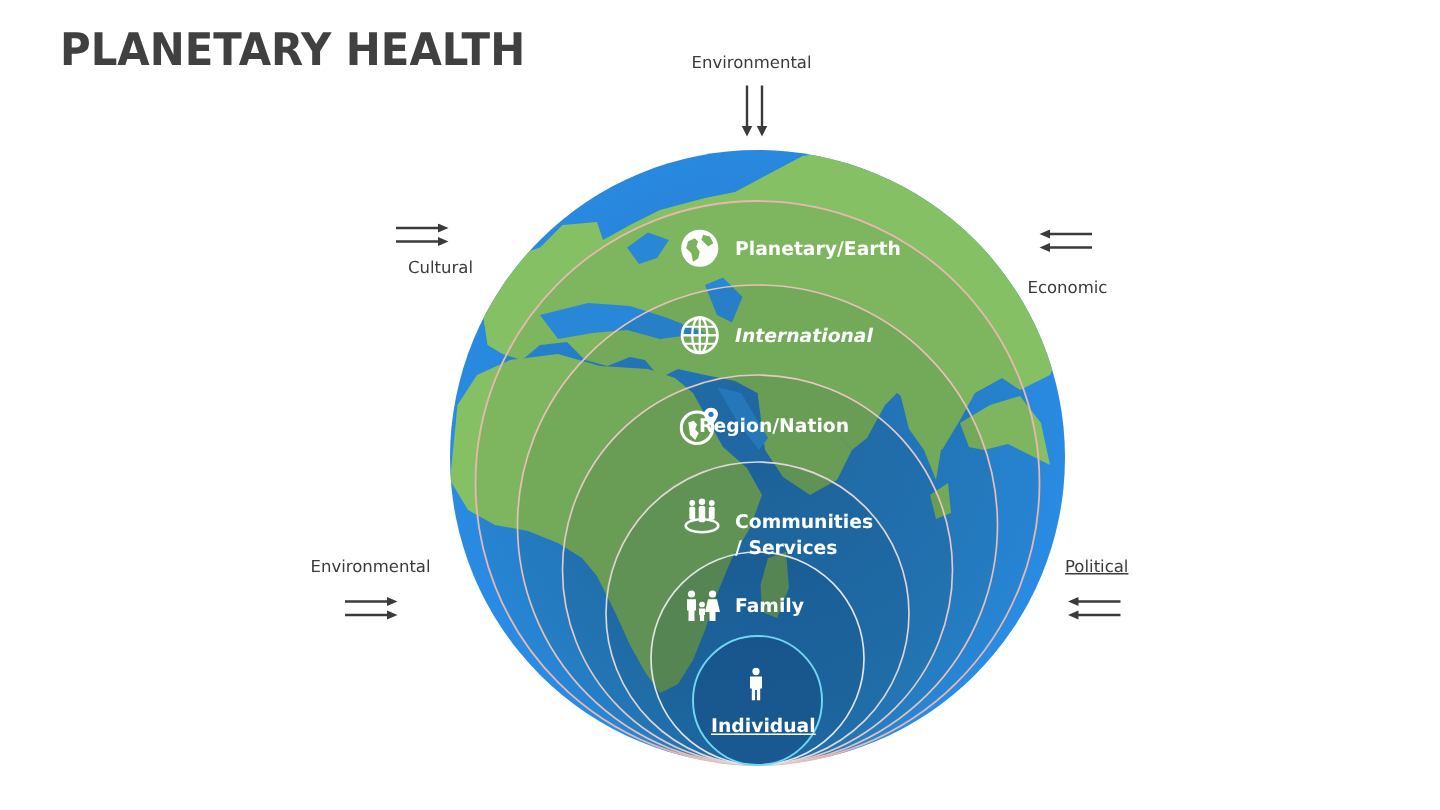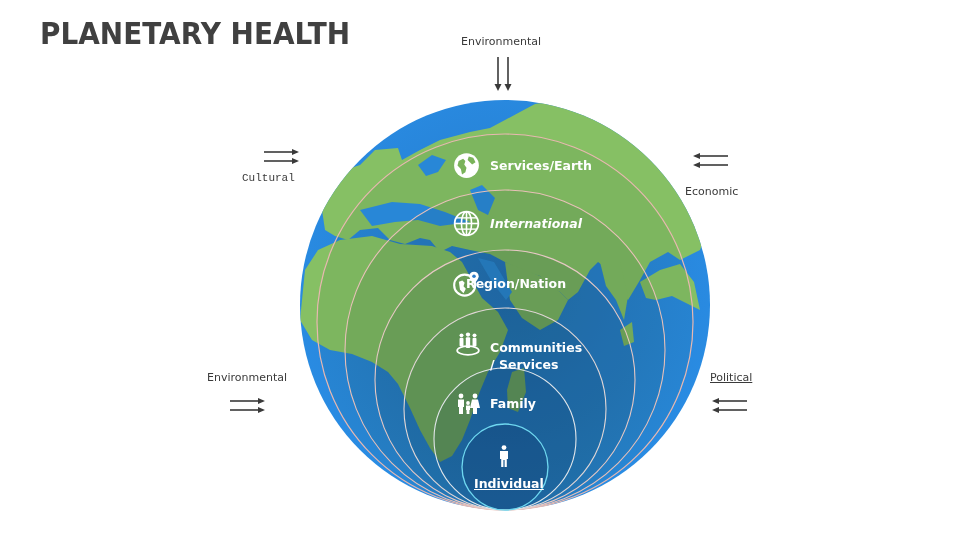"Services/Earth" div.ring-label { text: Services/Earth -> Planetary/Earth }
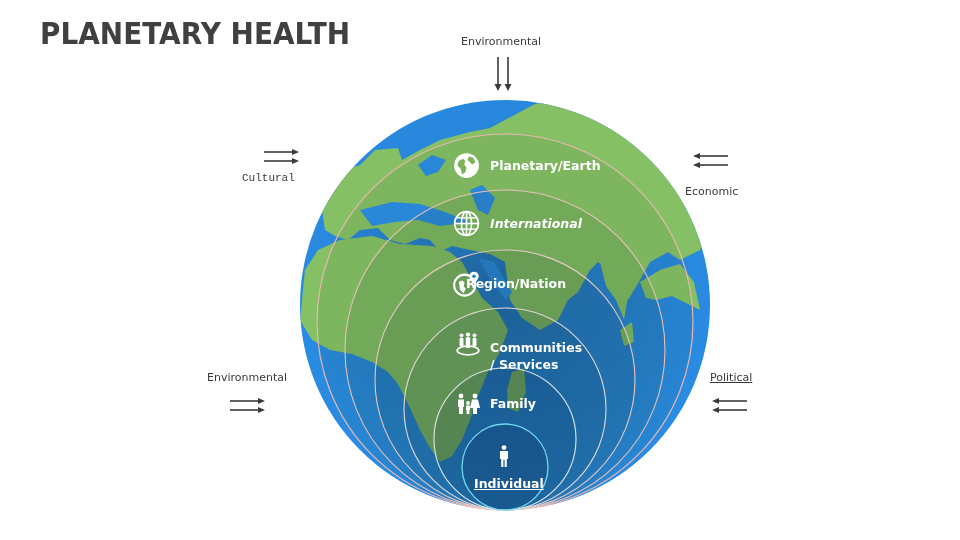"Cultural" div.factor { font-family: Liberation Mono, monospace -> none; left: 242px -> 272px }
